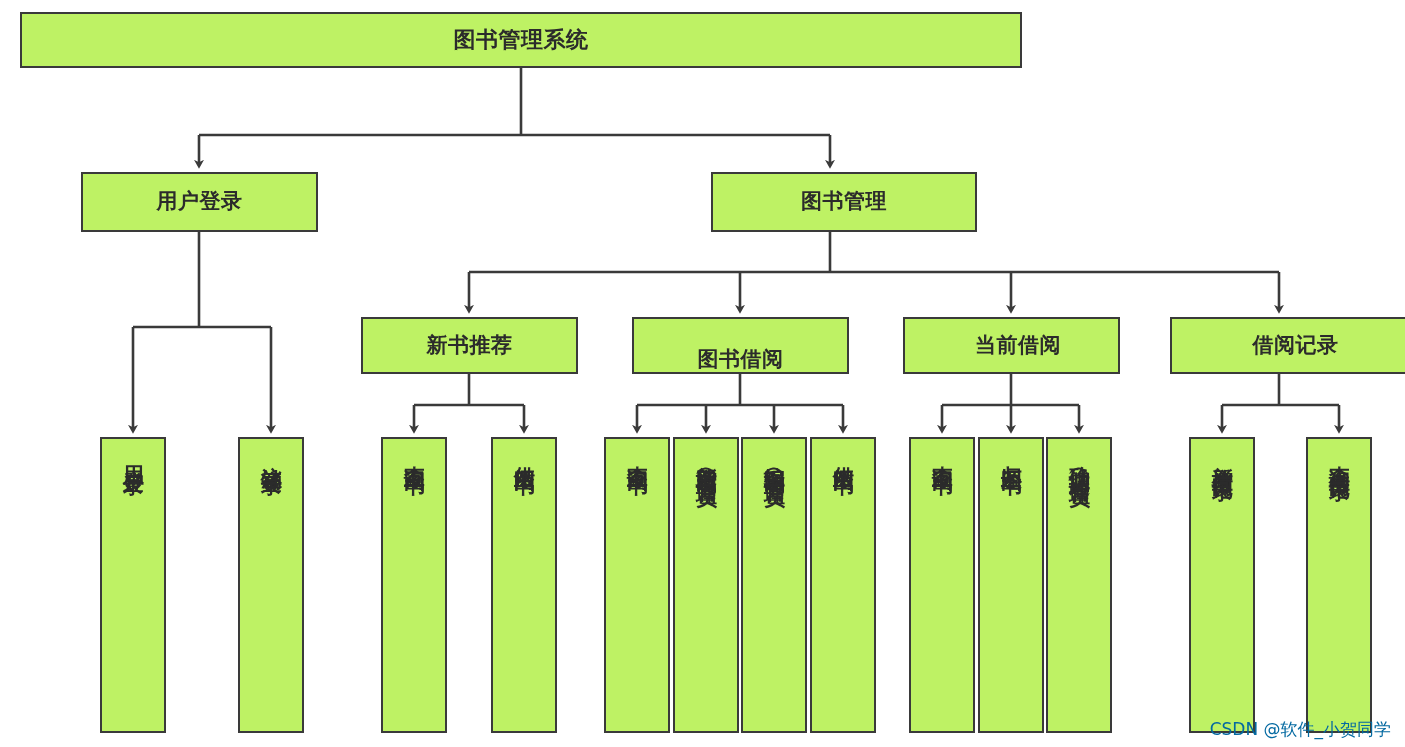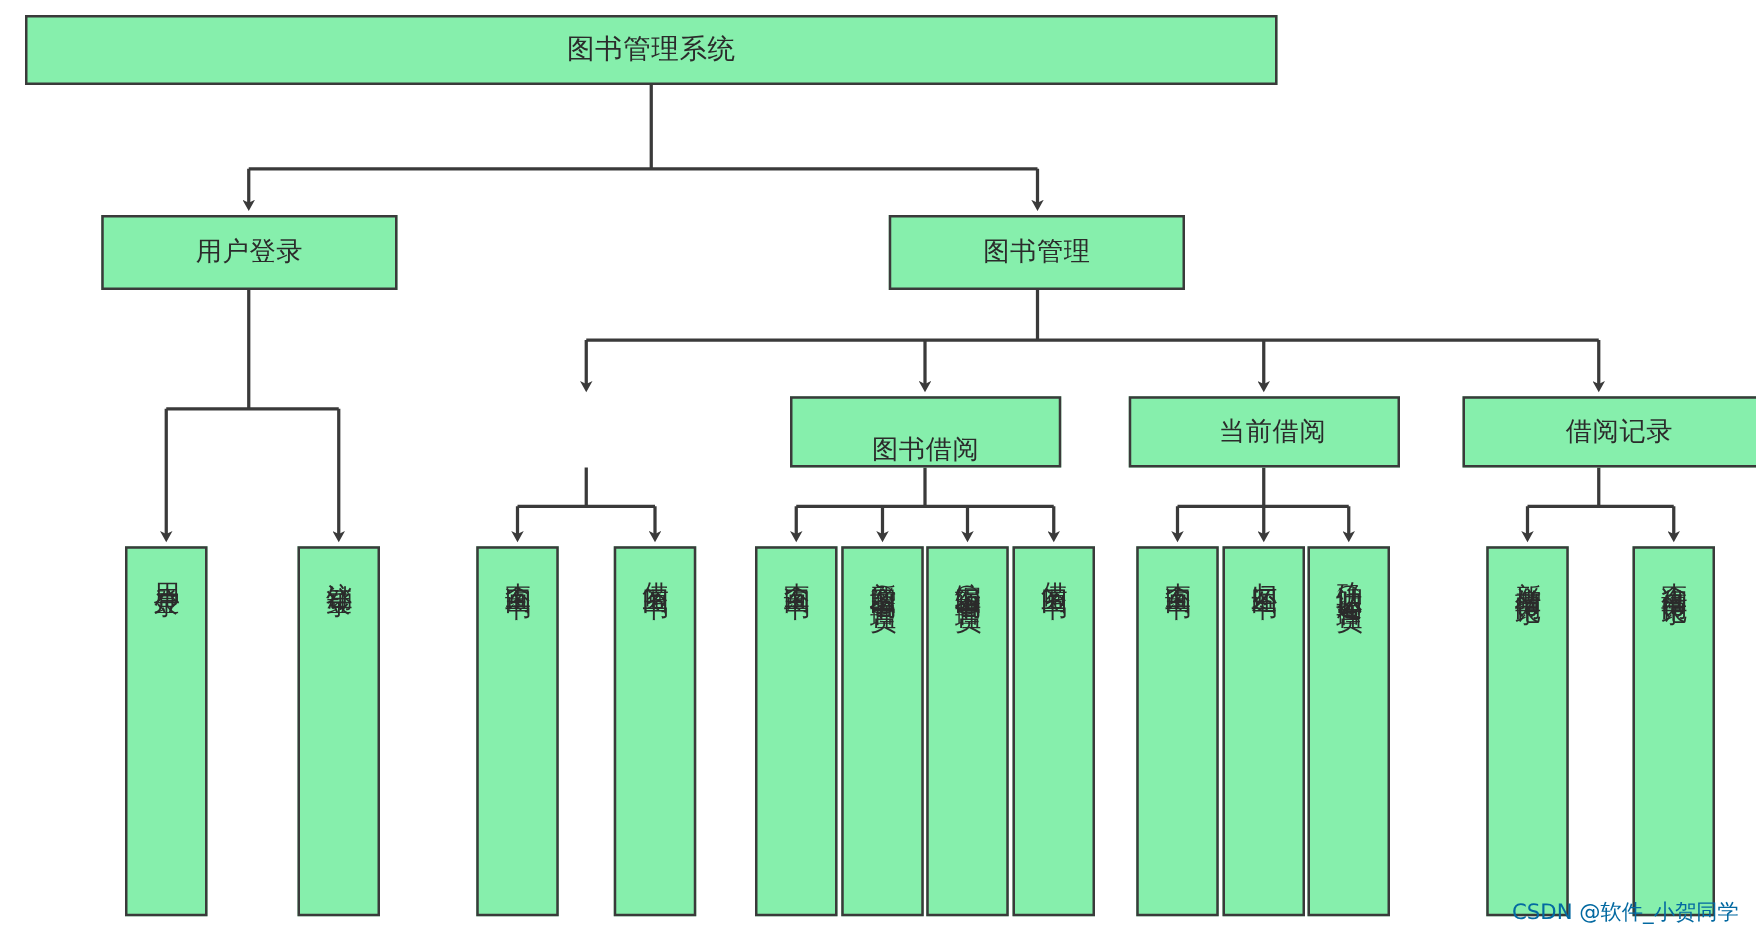"图书管理系统" .node { background: #86efac -> #bef264; font-weight: none -> bold }
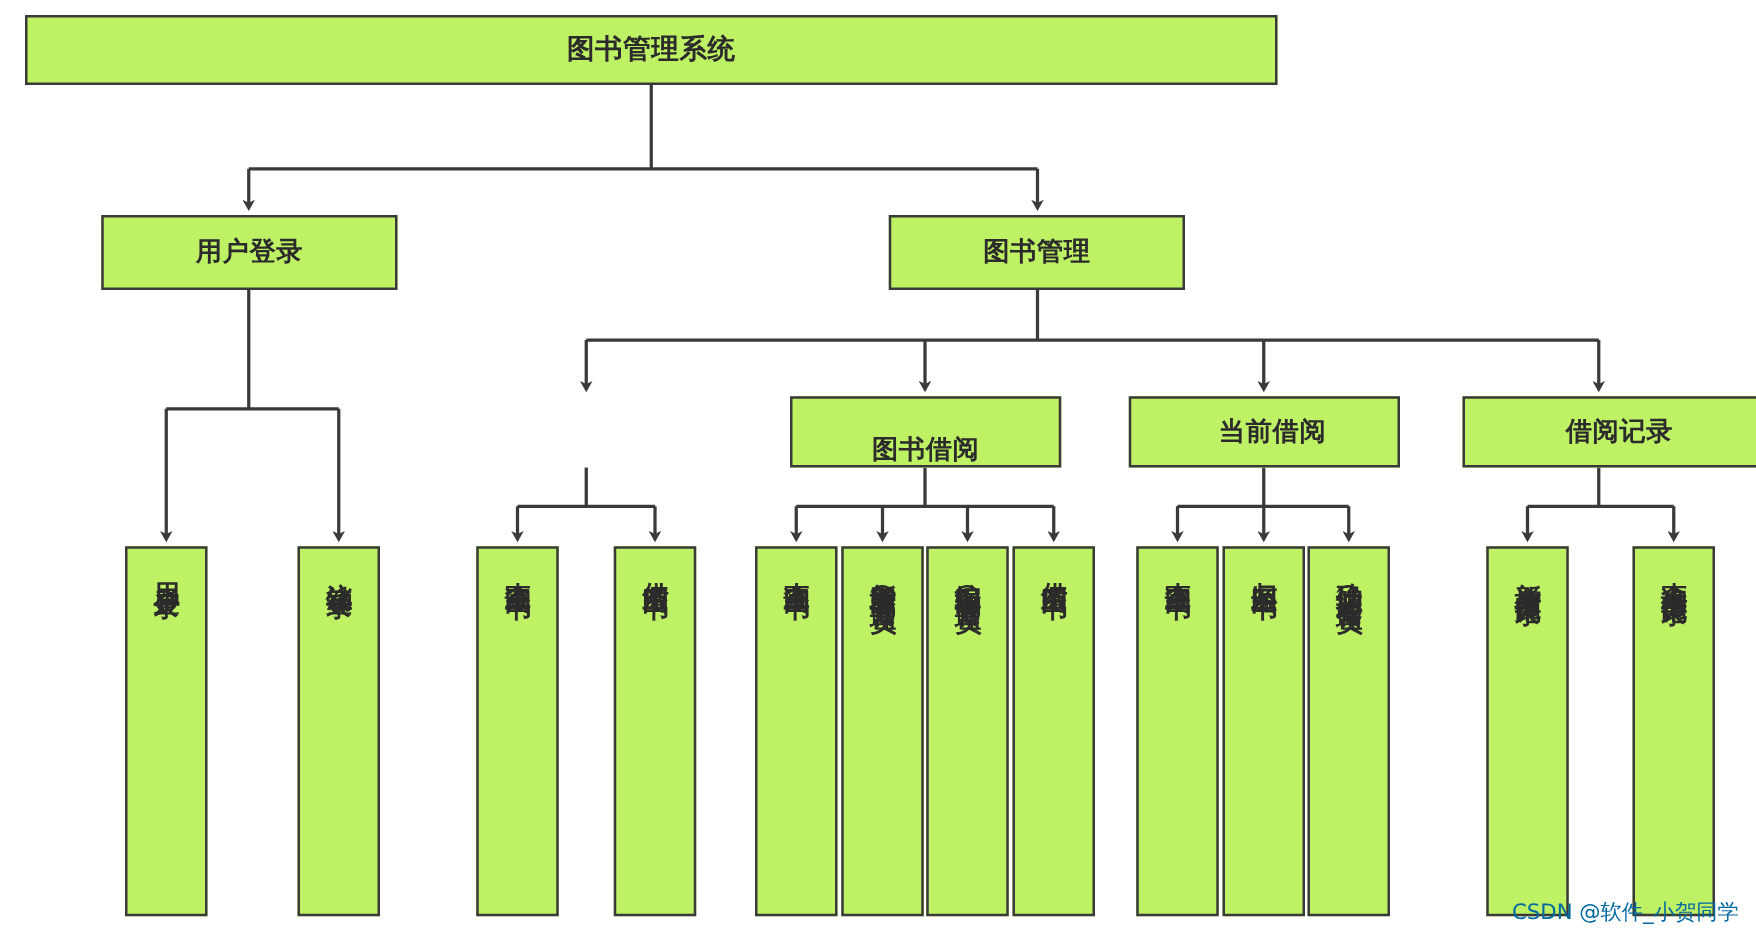"图书管理" div.node { width: 237px -> 266px }
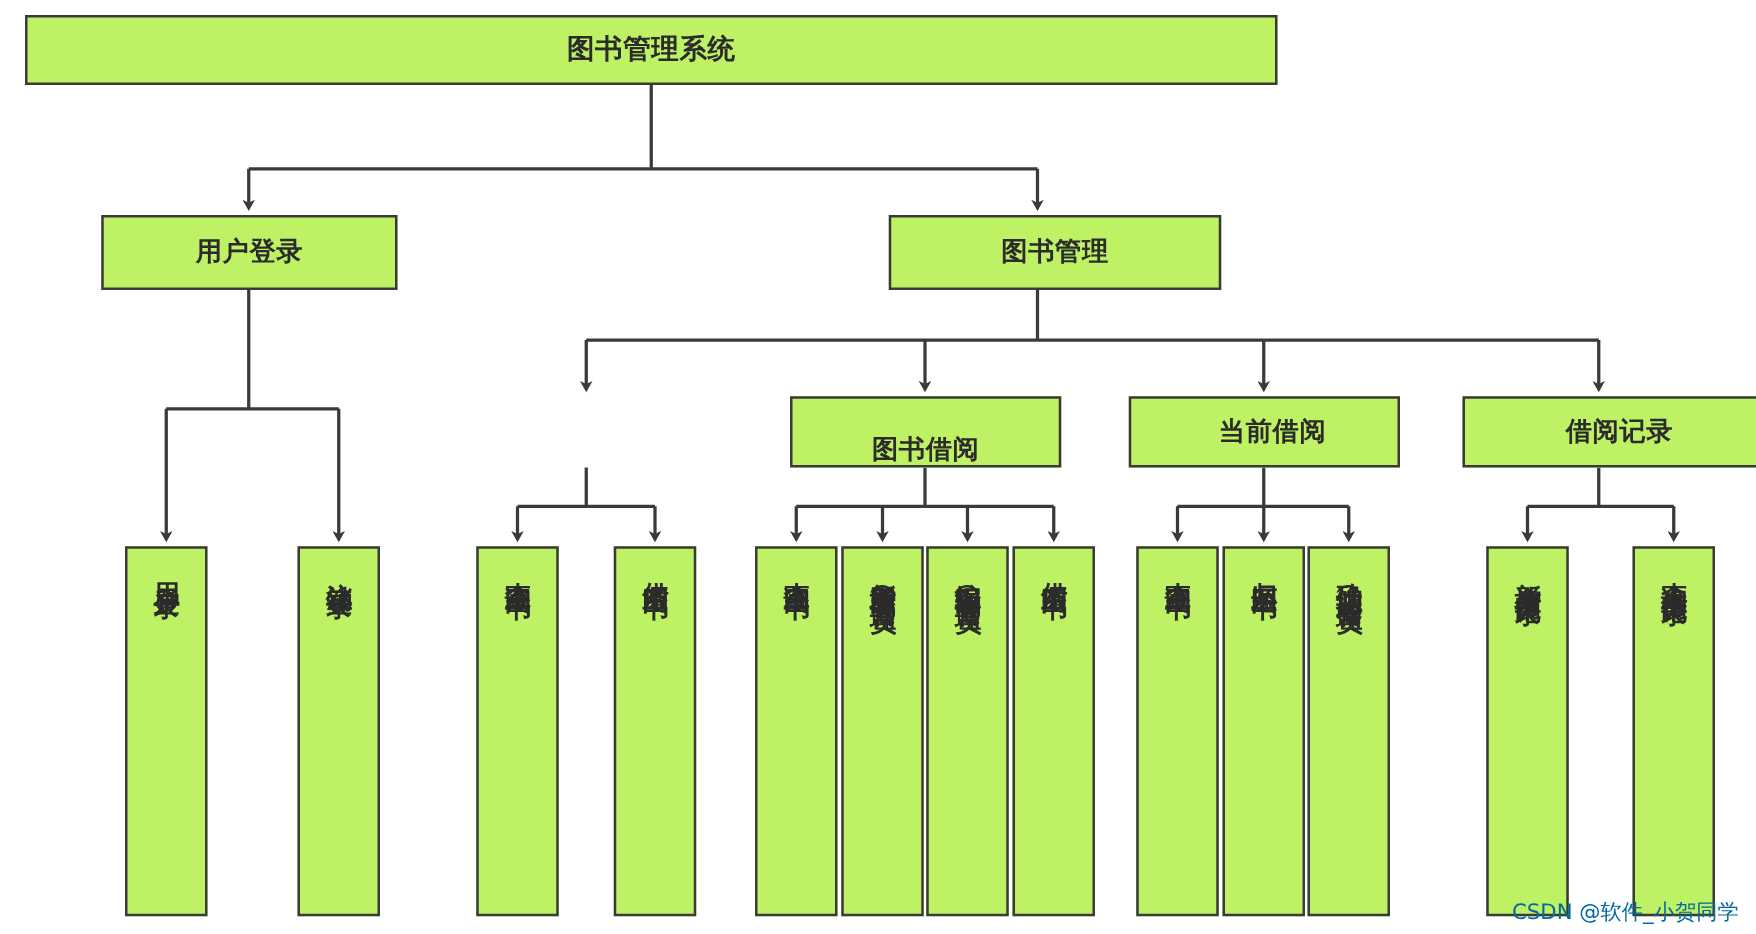"新书推荐" div.node { html: none -> <div> <span>新书推荐</span> </div> }
